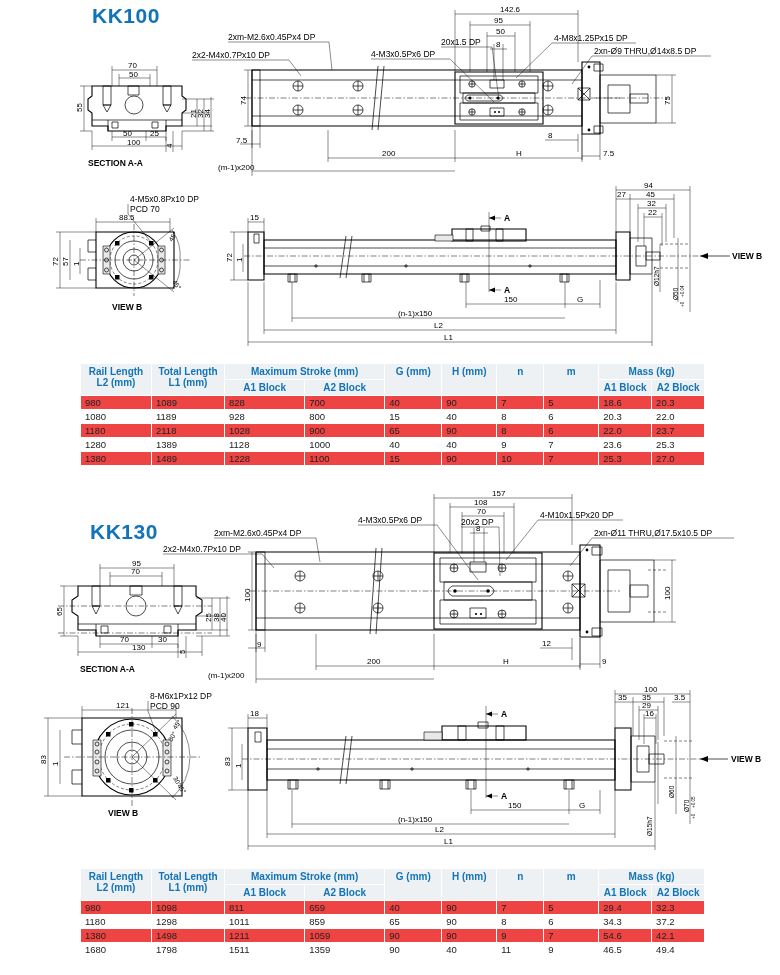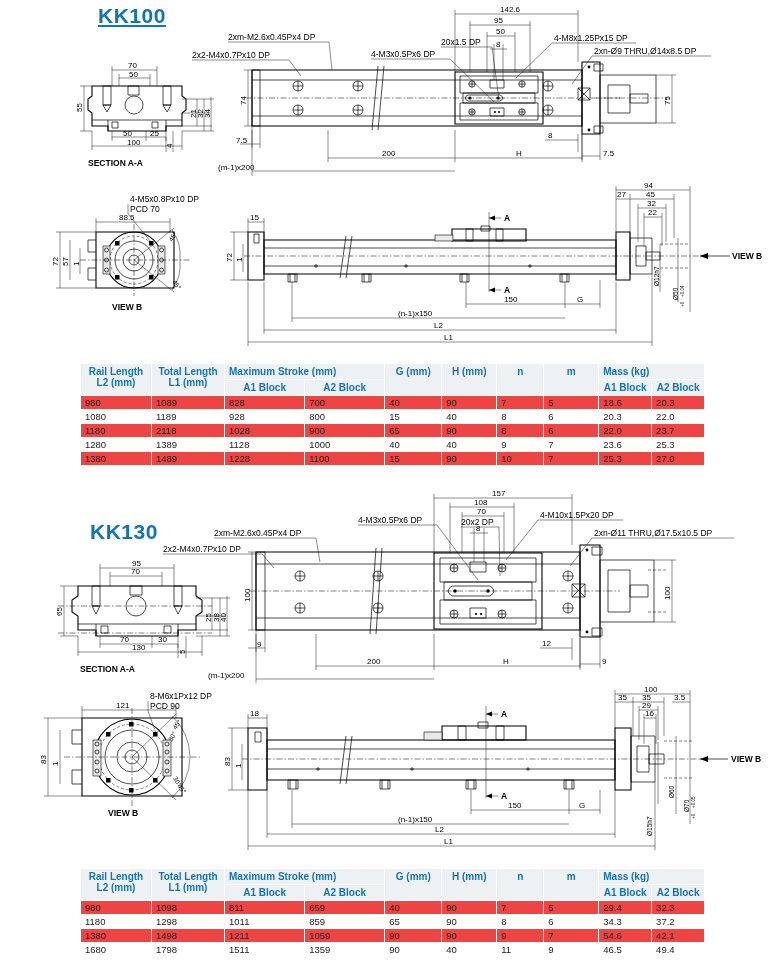"KK100" div.sec-title { left: 98px -> 92px; text-decoration: underline -> none }
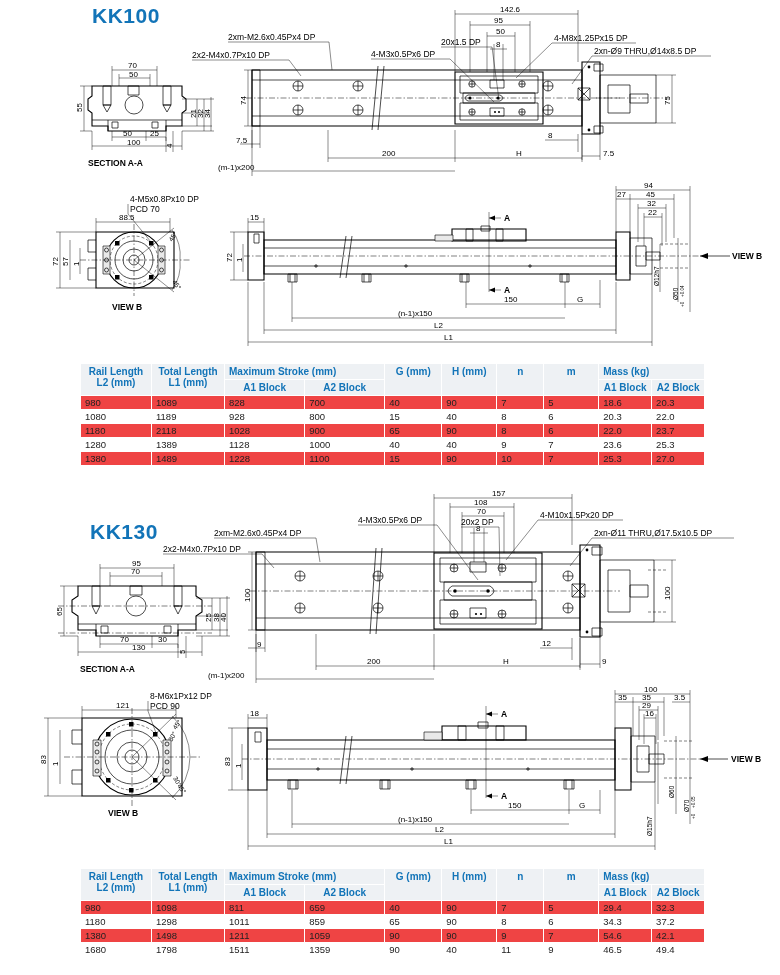"Maximum Stroke (mm)" table.spec th.grp { text-align: left -> center }
